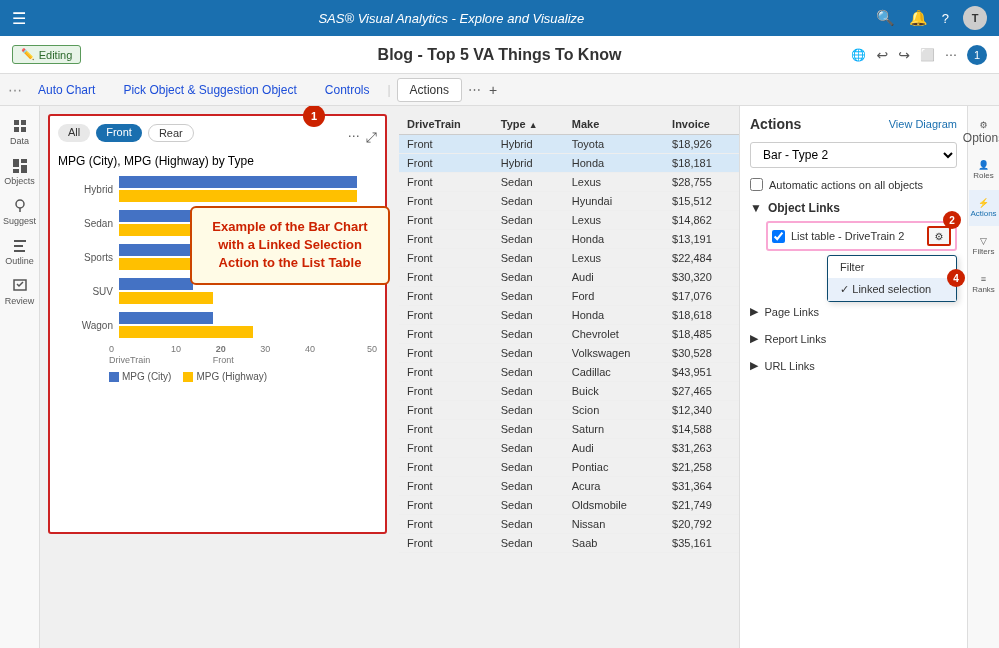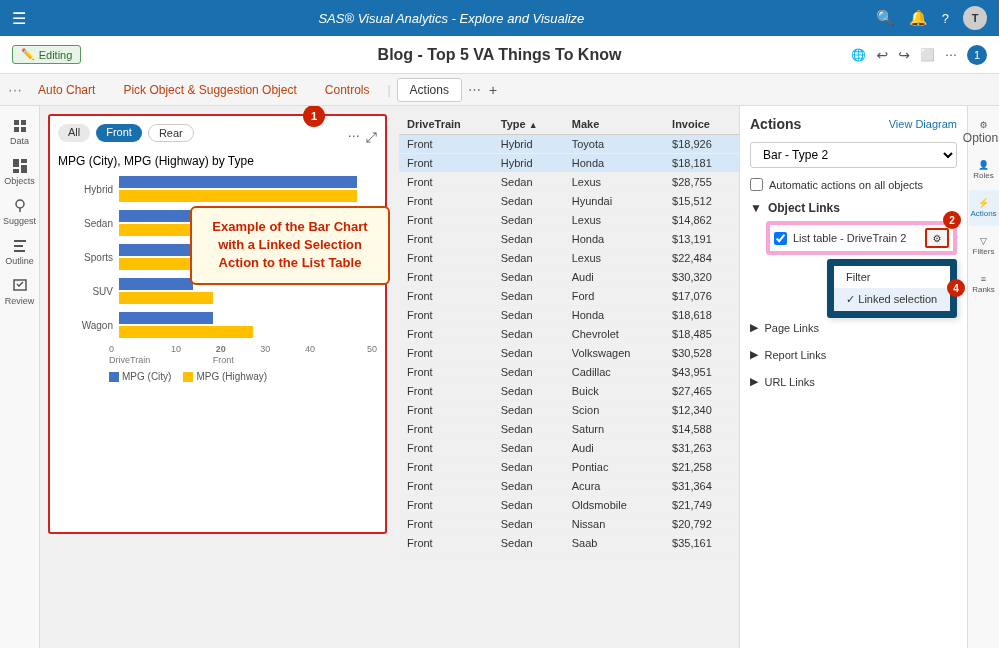"Auto Chart" .nav-tab { color: #c2410c -> #1d4ed8 }
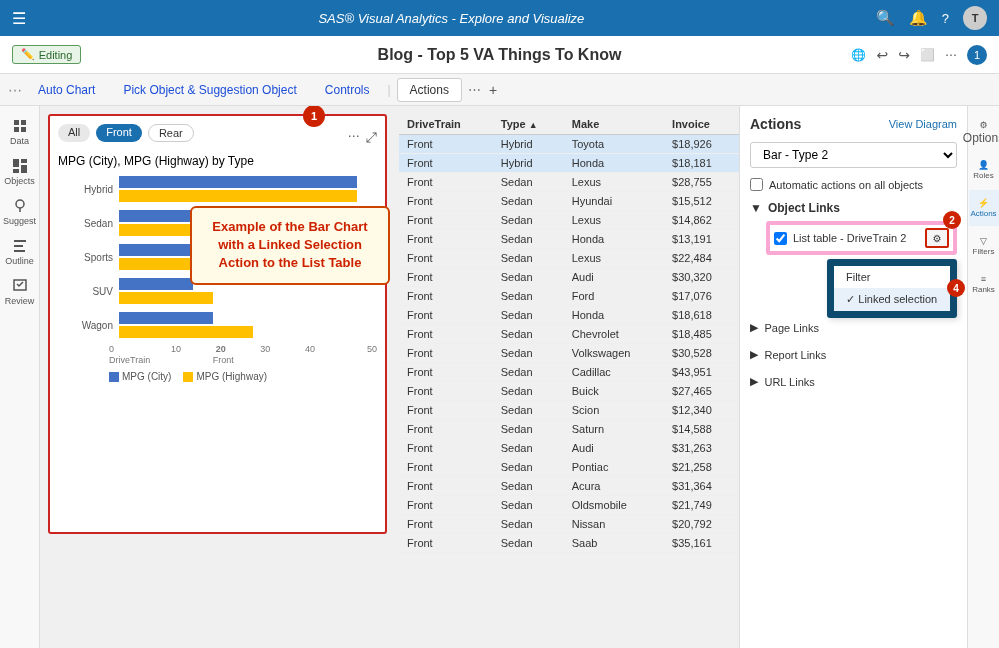"List table - DriveTrain 2" .object-link-item { border: 4px solid #f9a8d4 -> 2px solid #f9a8d4 }
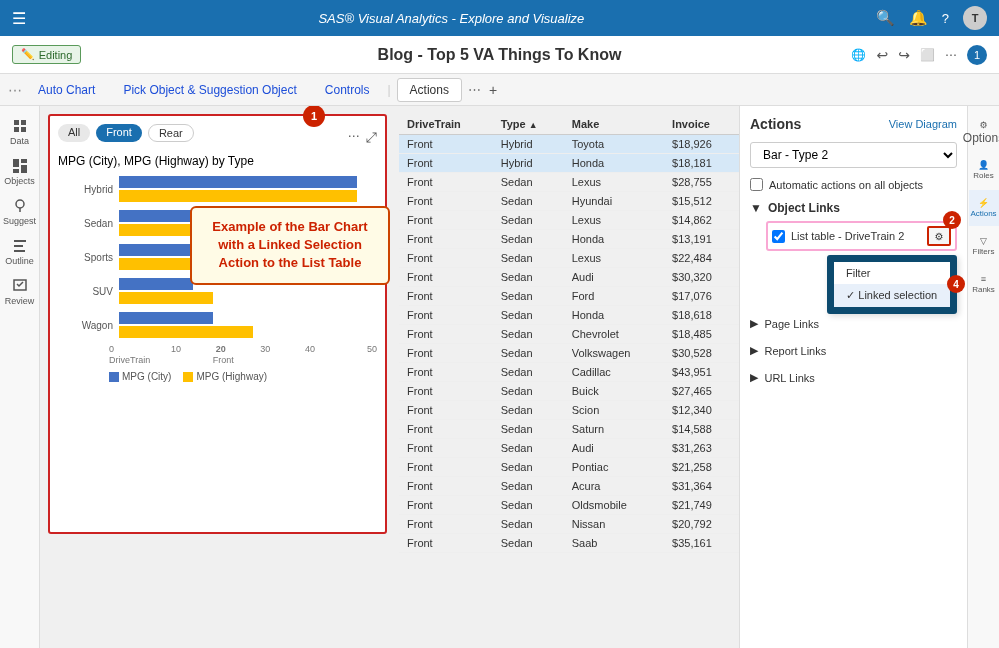"Filter" div { border: 7px solid #0c4a6e -> 1px solid #0c4a6e }
